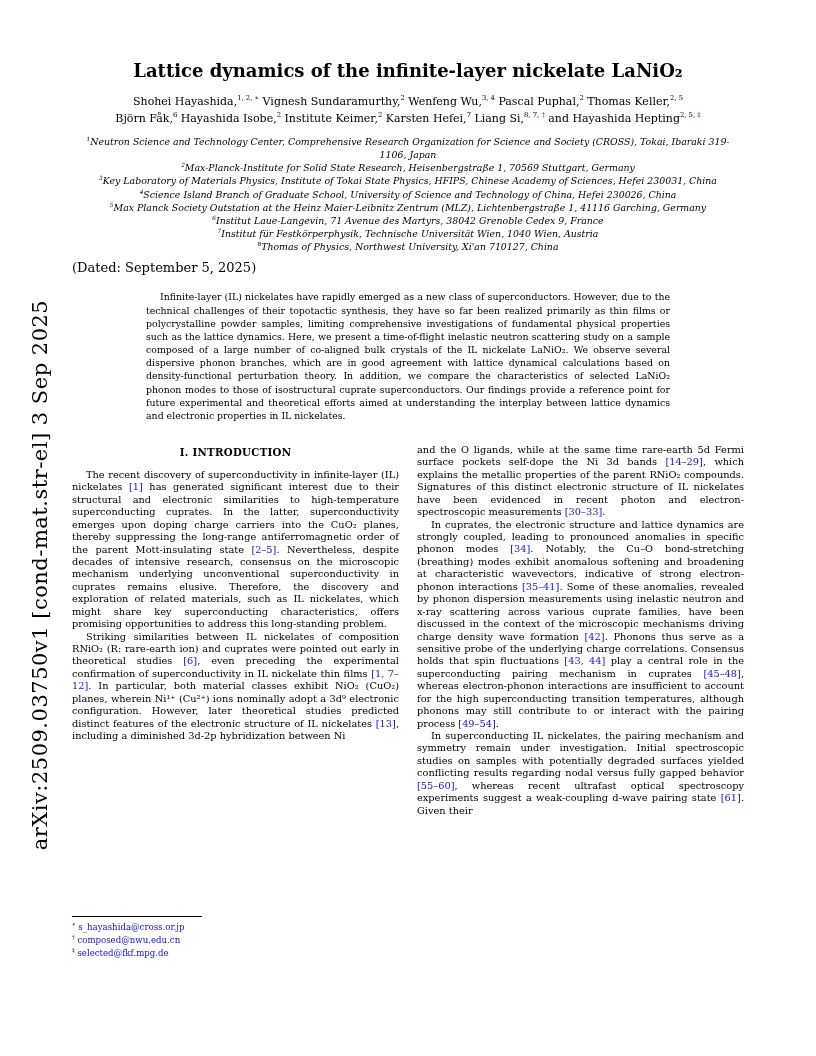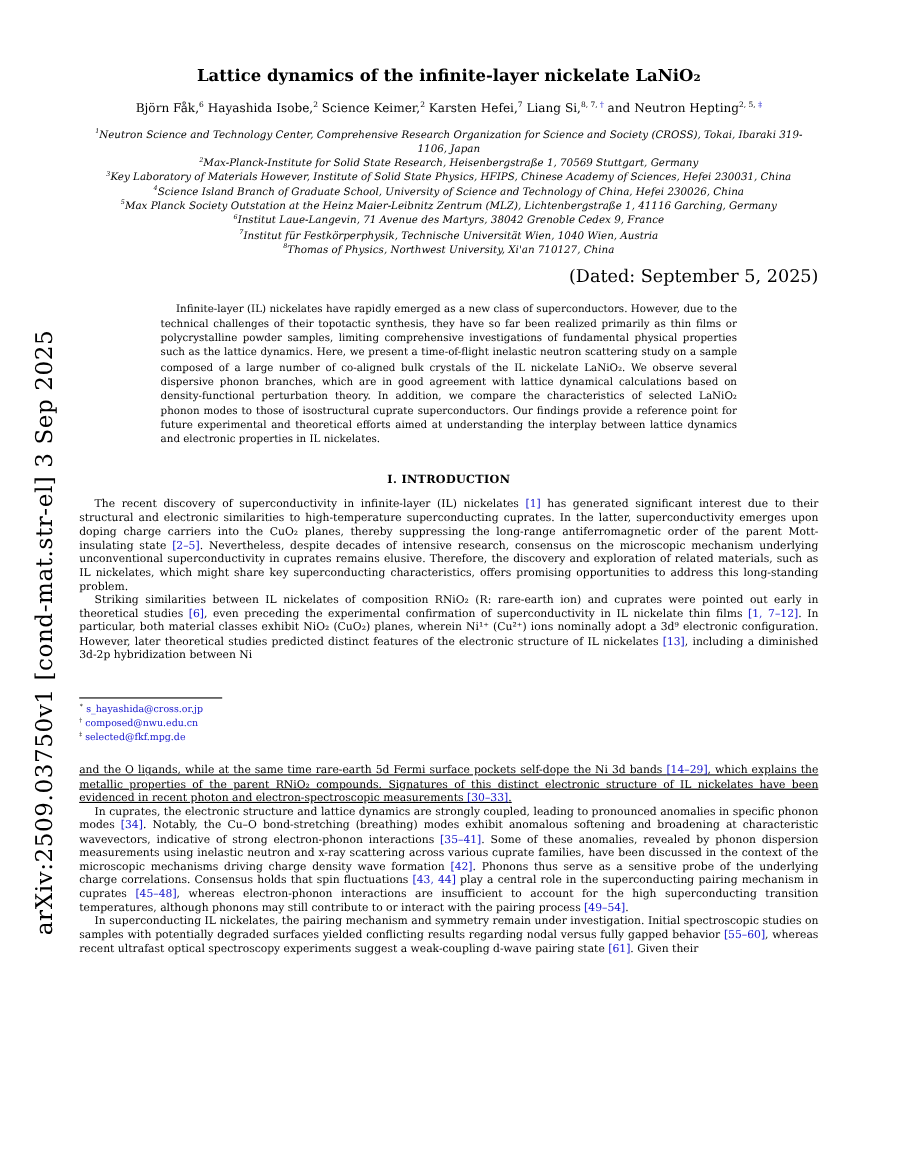"Lattice dynamics of the infinite-layer" .title { font-size: 15px -> 18px }
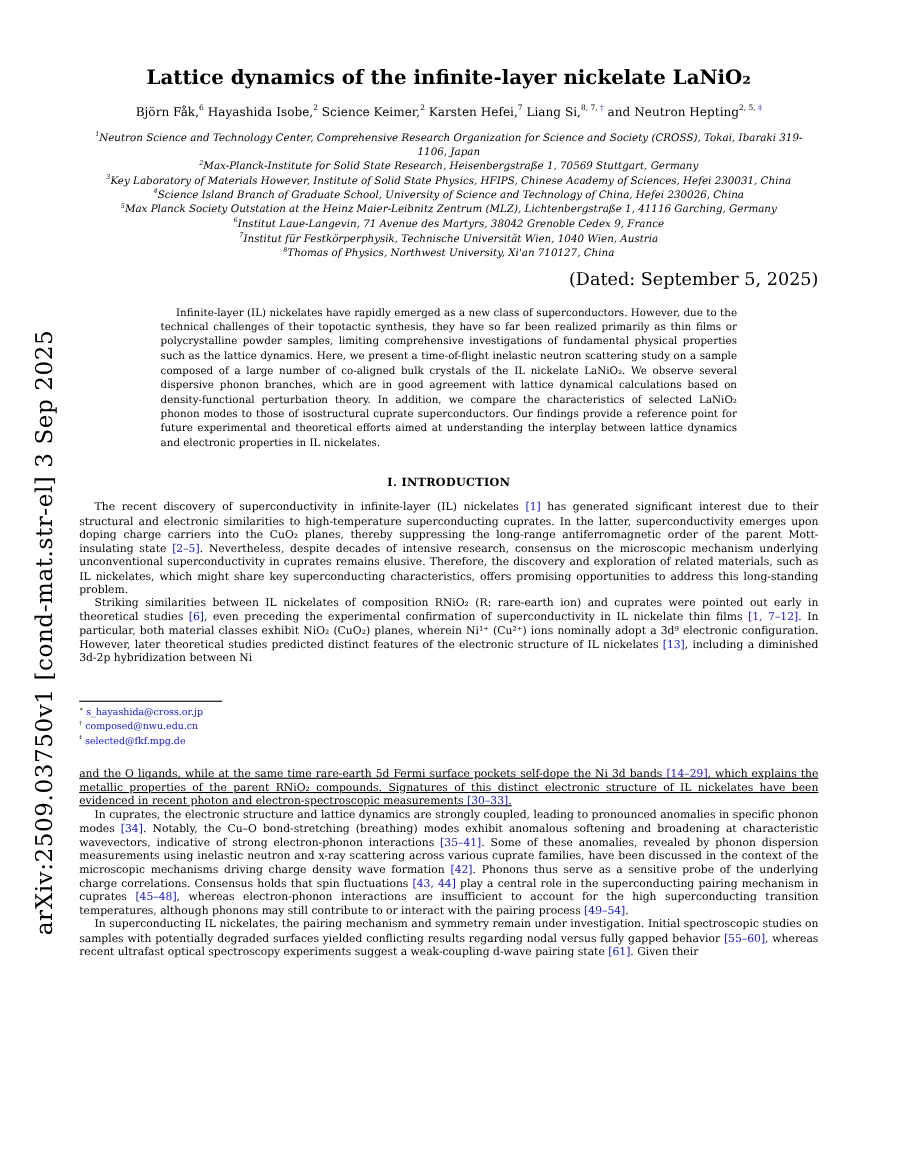"Shohei Hayashida,1, 2, ∗ Vignesh" div.author-line { html: none -> <div><span>Shohei Hayashida,</span><sup>1, 2, <span>∗</span></sup><span> Vignesh Sundaramurthy,</span><sup>2</sup><span> Wenfeng Wu,</span><sup>3, 4</sup><span> Pascal Puphal,</span><sup>2</sup><span> Thomas Keller,</span><sup>2, 5</sup></div> }
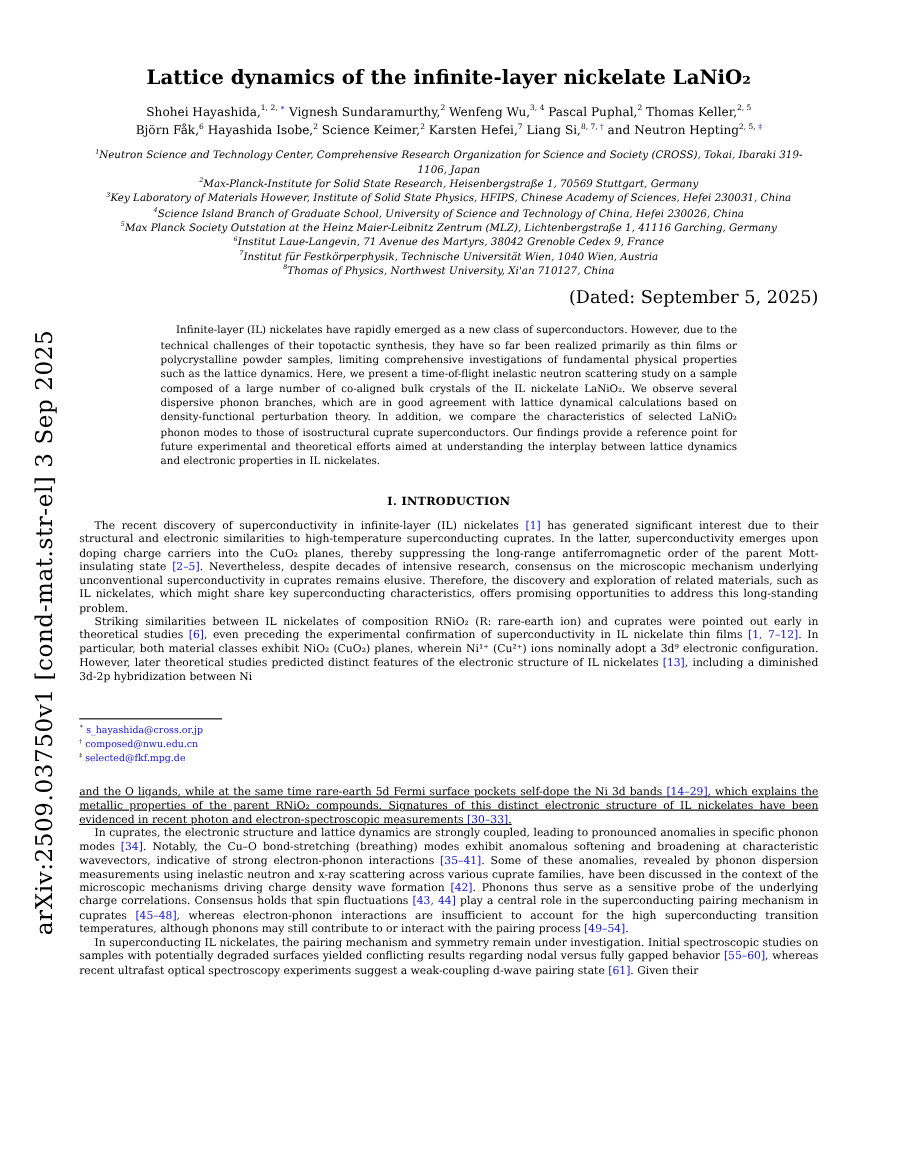"Science Keimer," span { text: Science -> Institute }
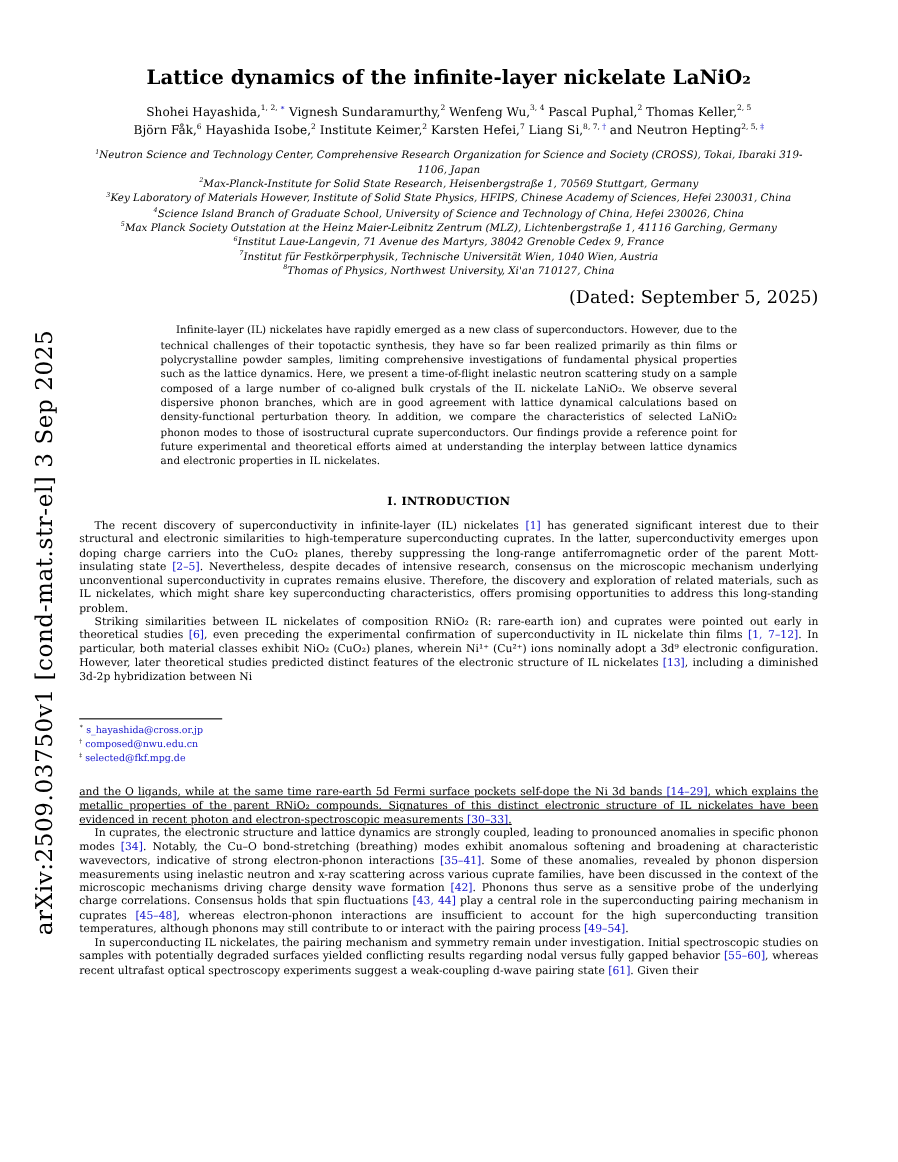"and Neutron Hepting" span { text: Neutron -> Hayashida }
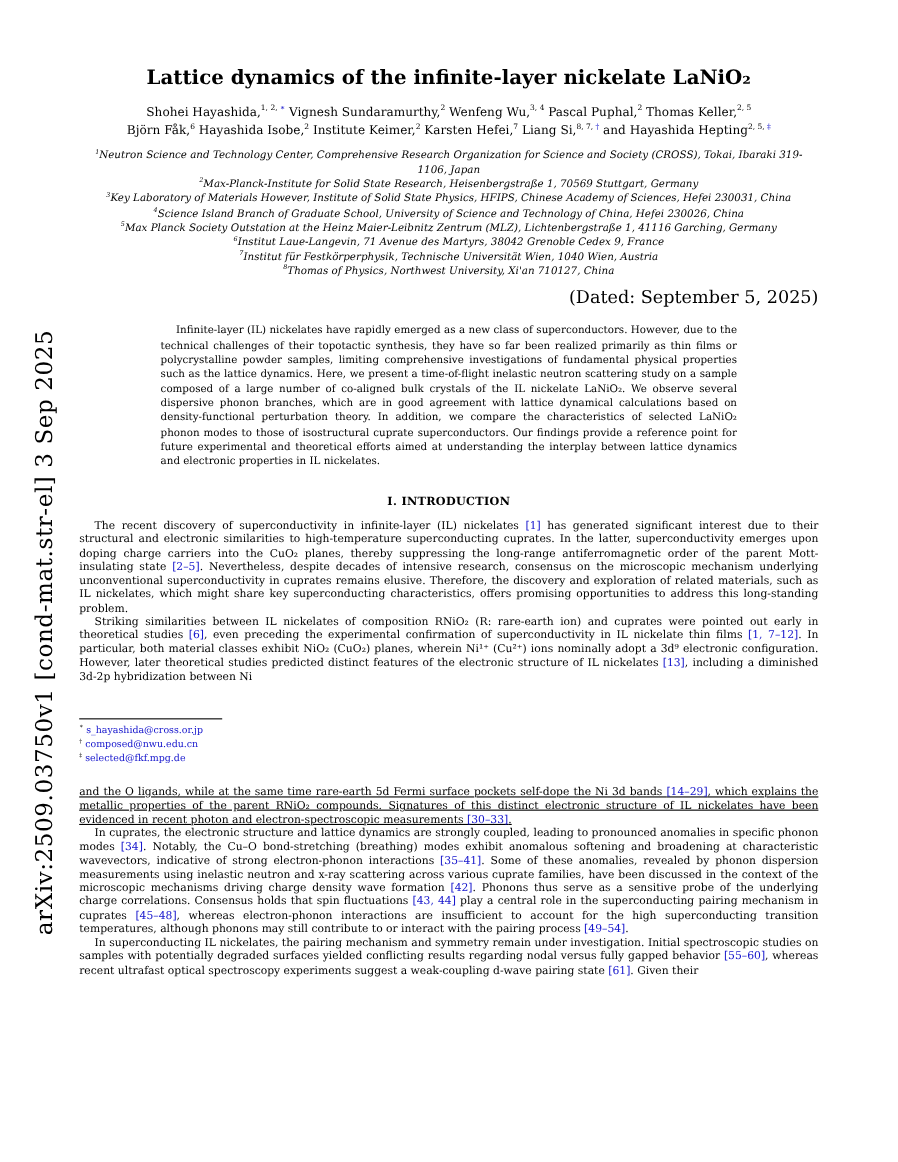"Key Laboratory of Materials However," span { text: However, Institute of Solid -> Physics, Institute of Tokai }
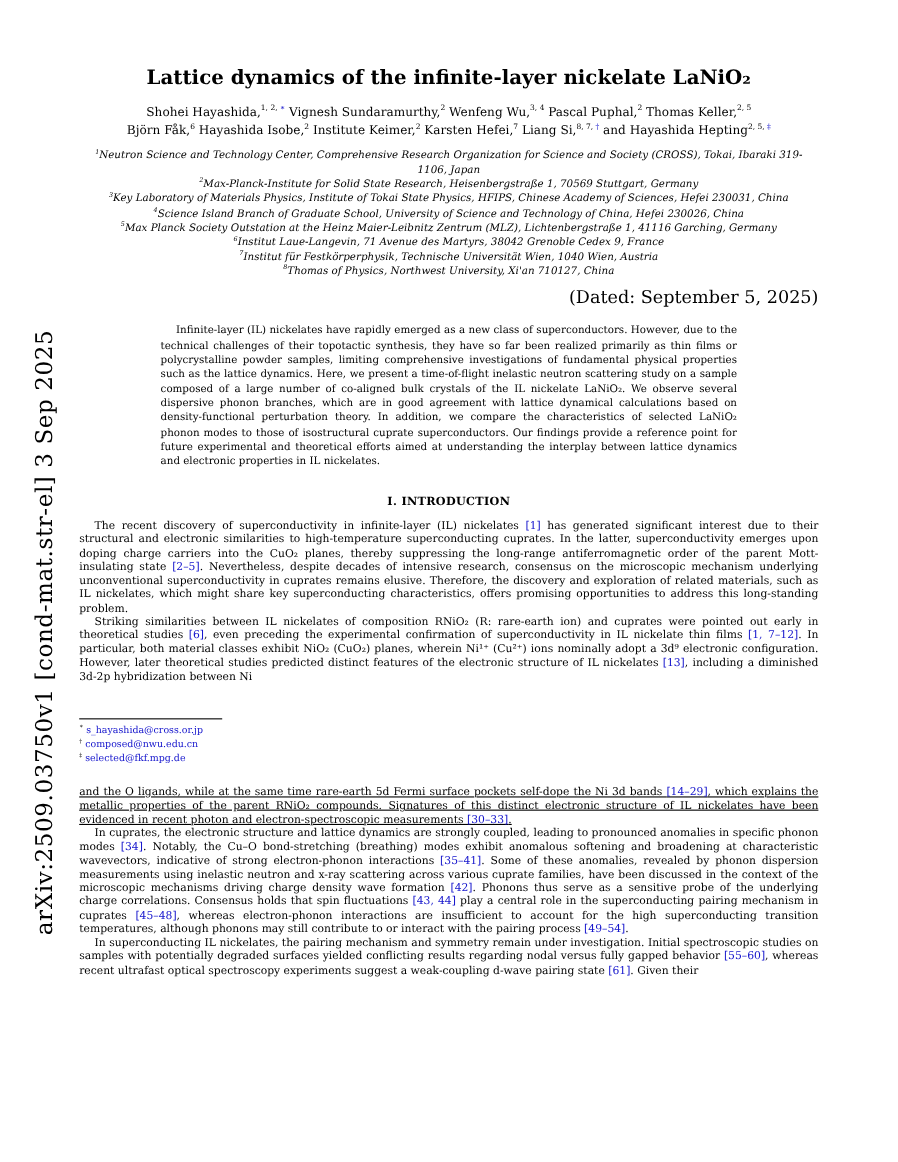"(Dated: September 5, 2025)" .dated { font-size: 16px -> 13px; text-align: right -> left }
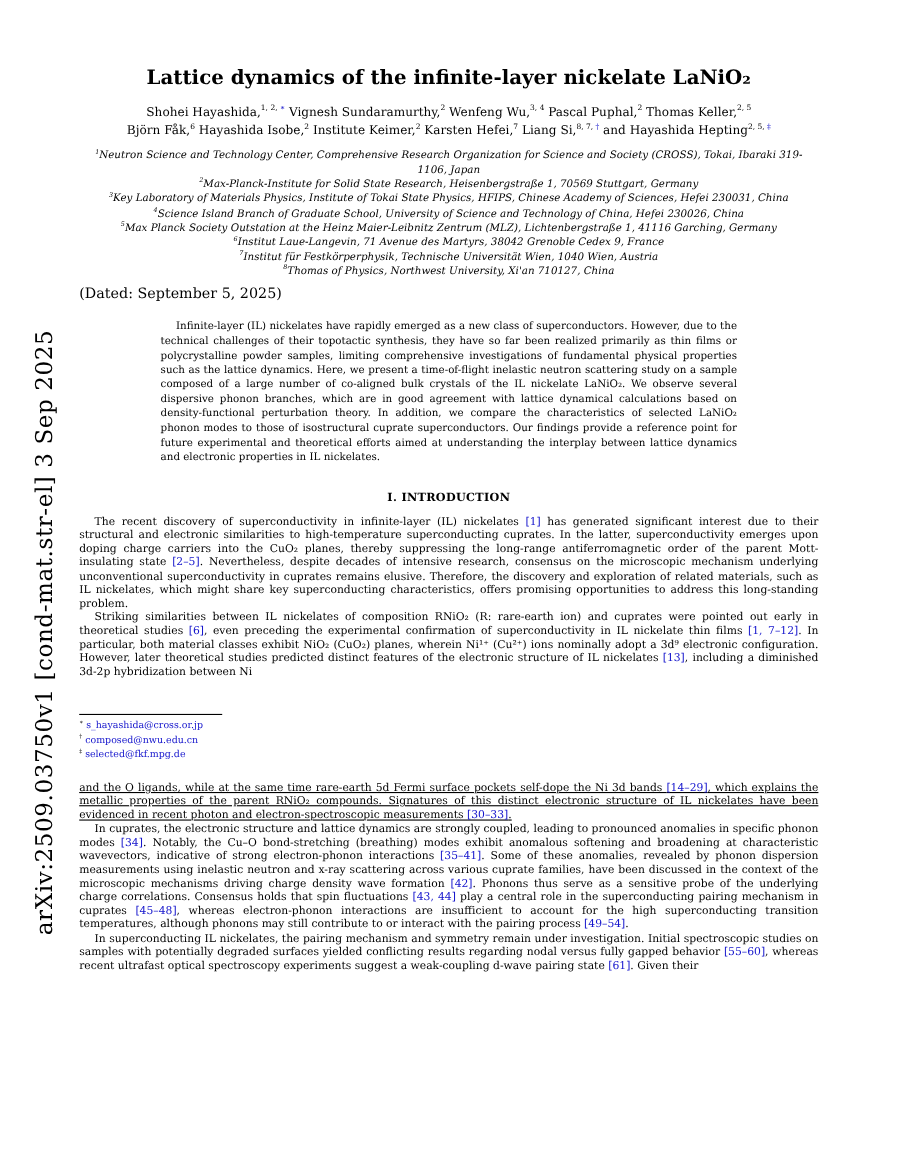"I. INTRODUCTION" .columns { flex-direction: column -> none }
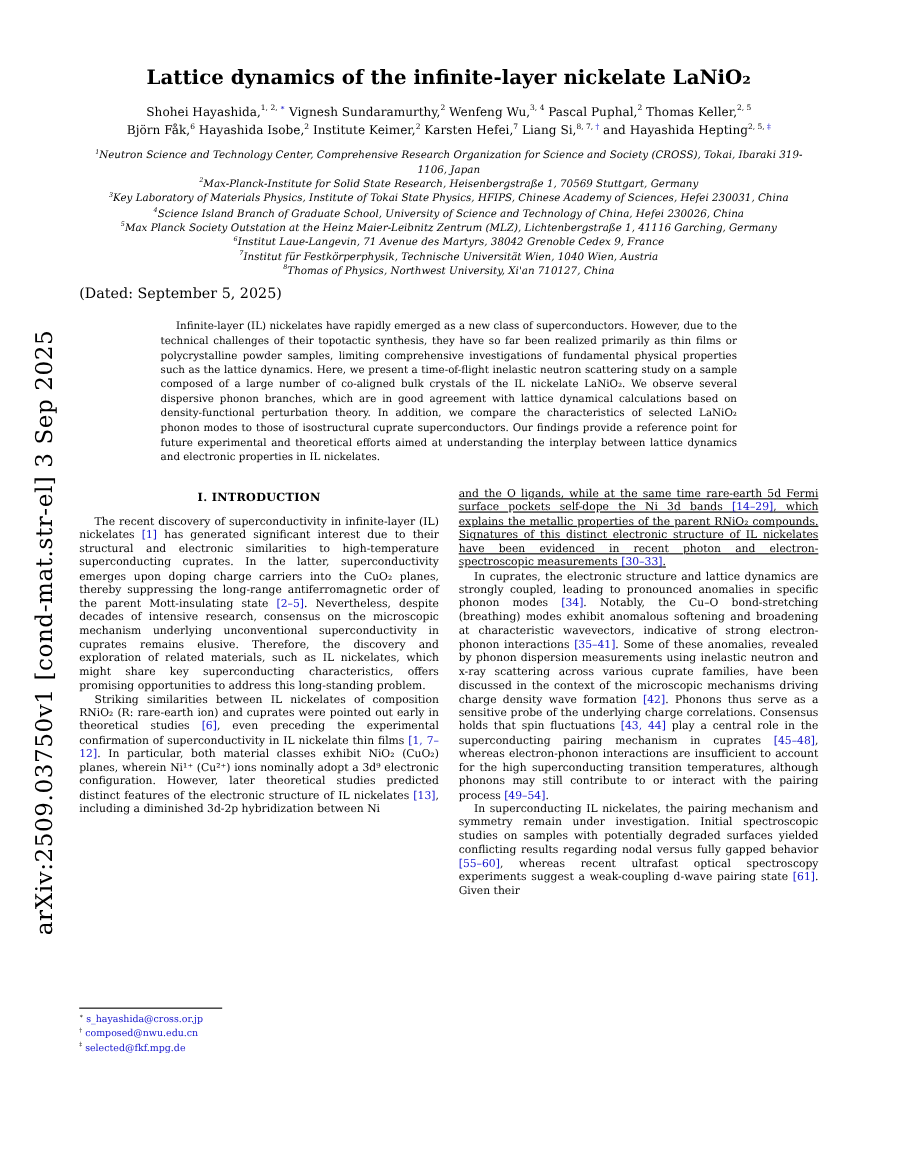"and the O ligands, while" .para.noindent { text-decoration: underline -> none }
